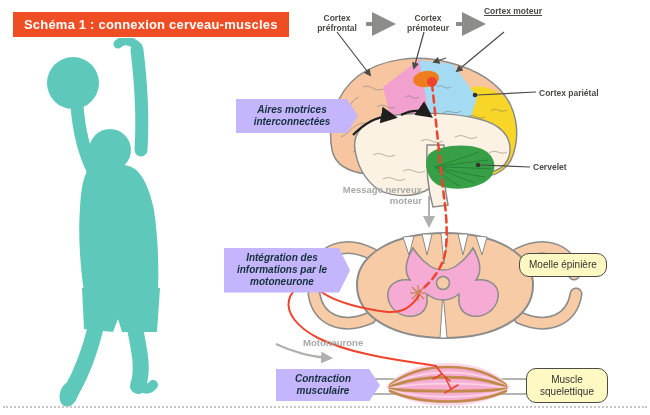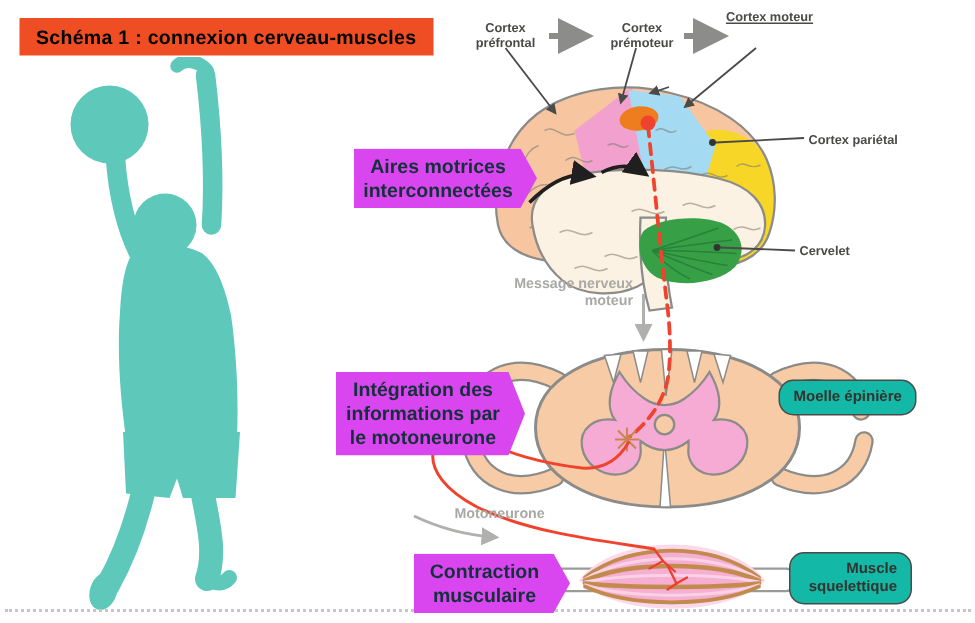"Schéma 1 : connexion cerveau-muscles" .banner { color: #000000 -> #ffffff }
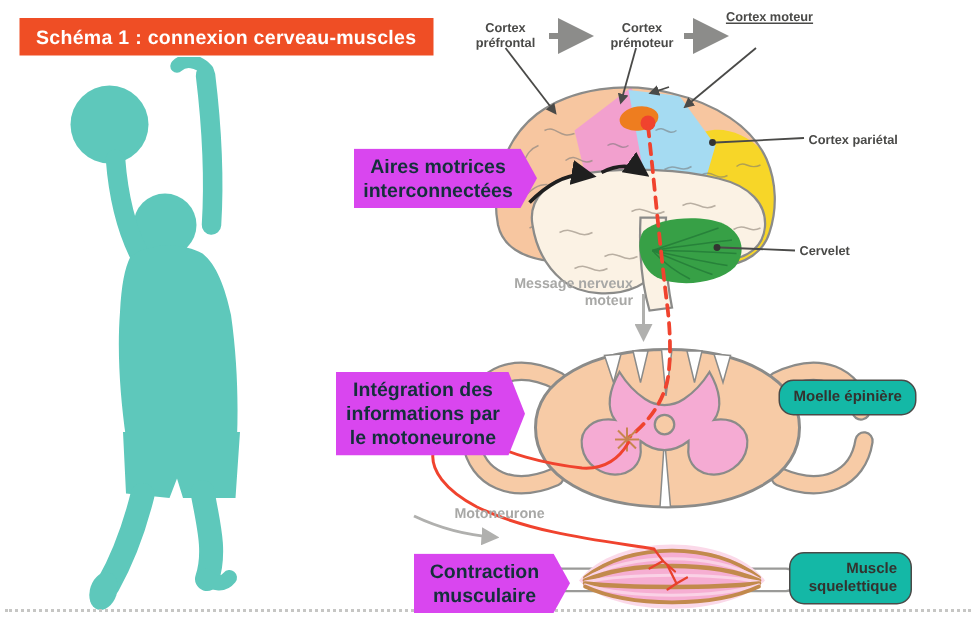"Aires motrices interconnectées" .chip { background: #d946ef -> #c4b5fd; font-size: 13px -> 10px; font-style: none -> italic }
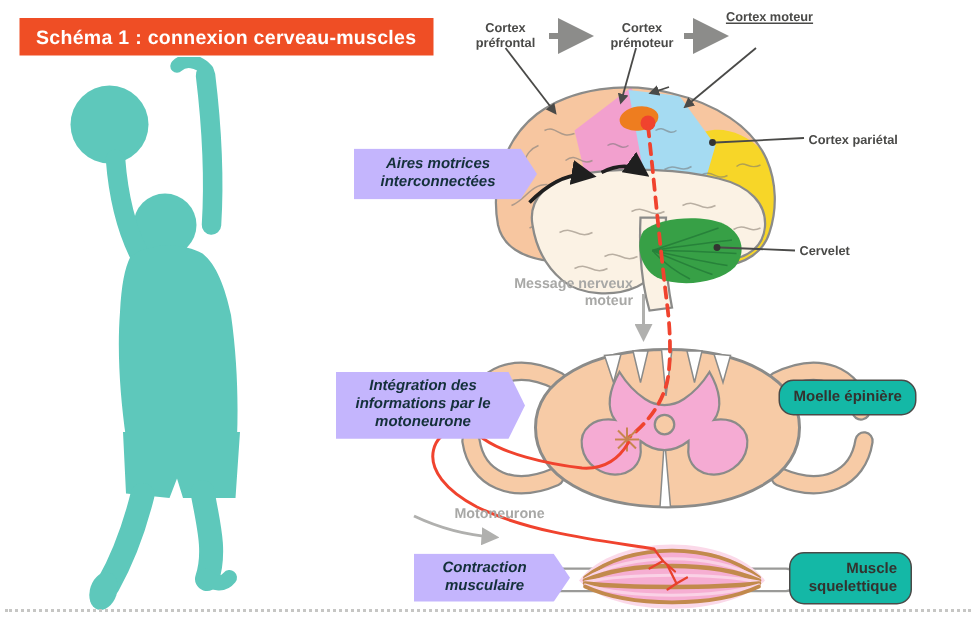"Moelle épinière" .tag { background: #14b8a6 -> #fef9c3; font-weight: bold -> normal; text-align: right -> center }
